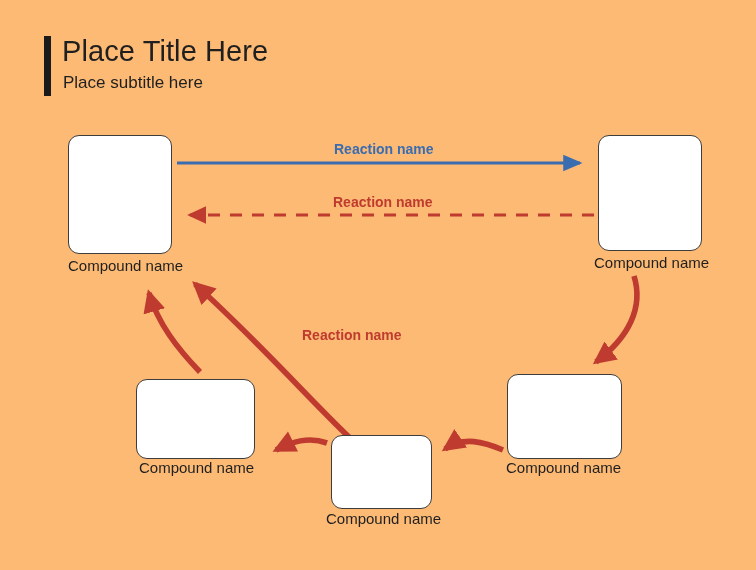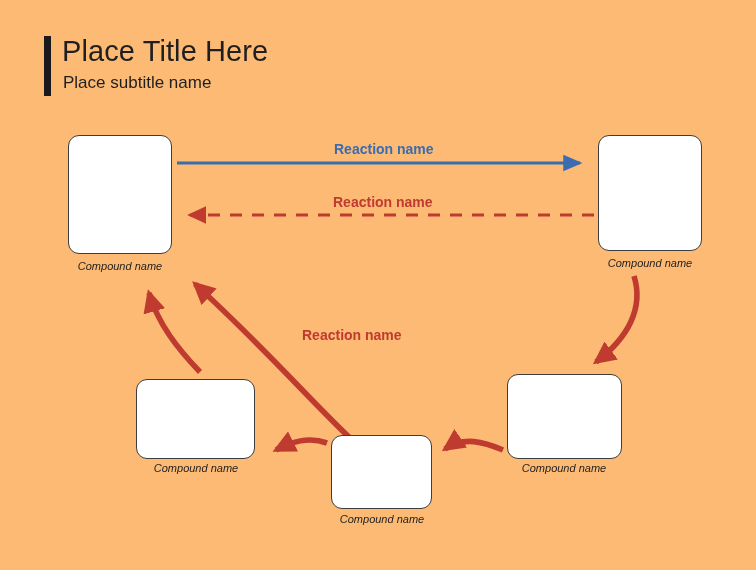"Place subtitle name" div.subtitle-text { text: name -> here }
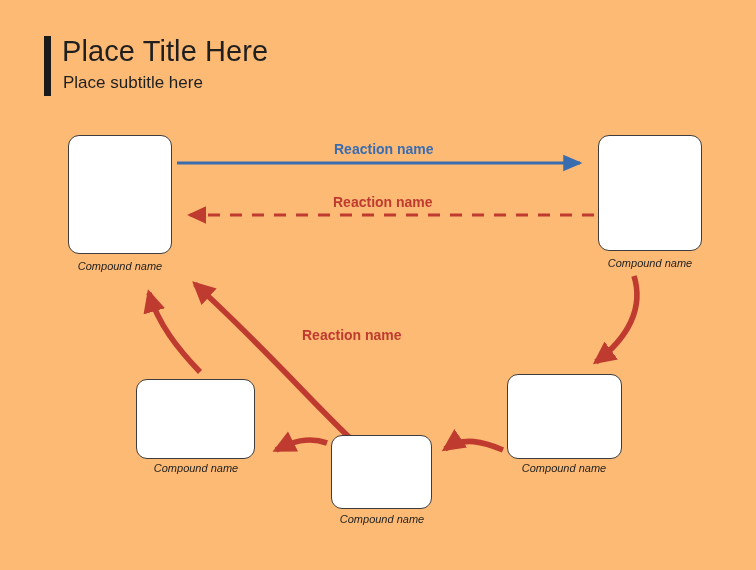"Compound name" .node-label { font-size: 11px -> 15px; font-style: italic -> none; text-align: center -> left }
